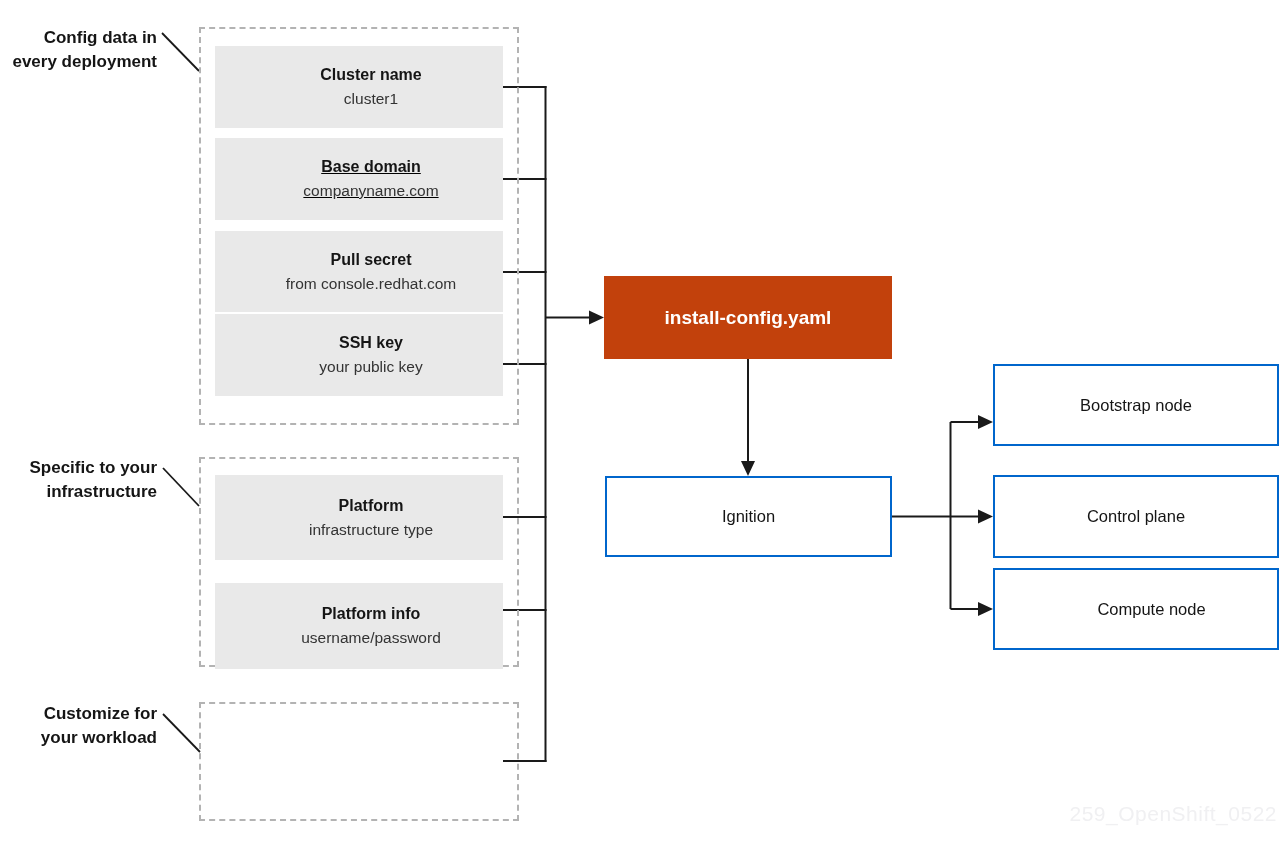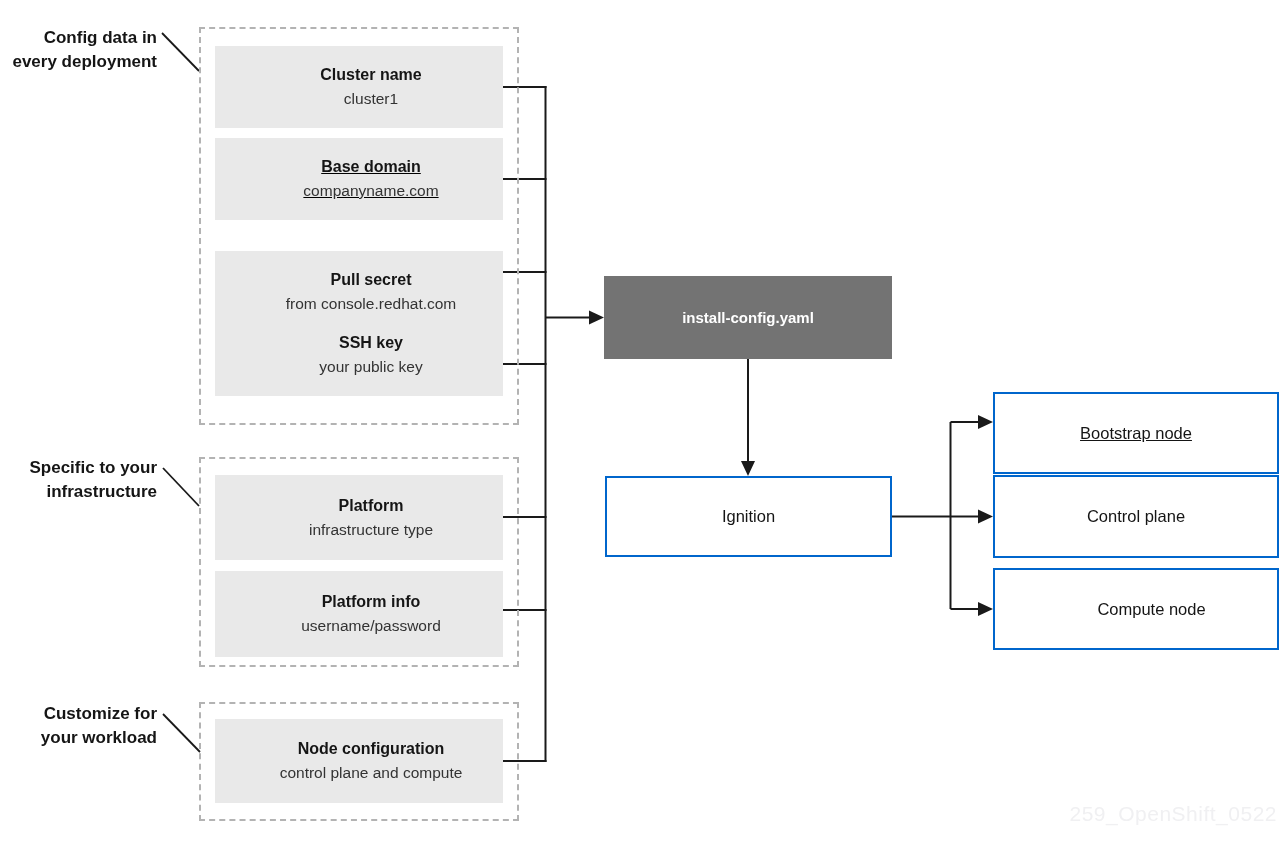"Pull secret" div.gray-box { margin-top: 20px -> none }
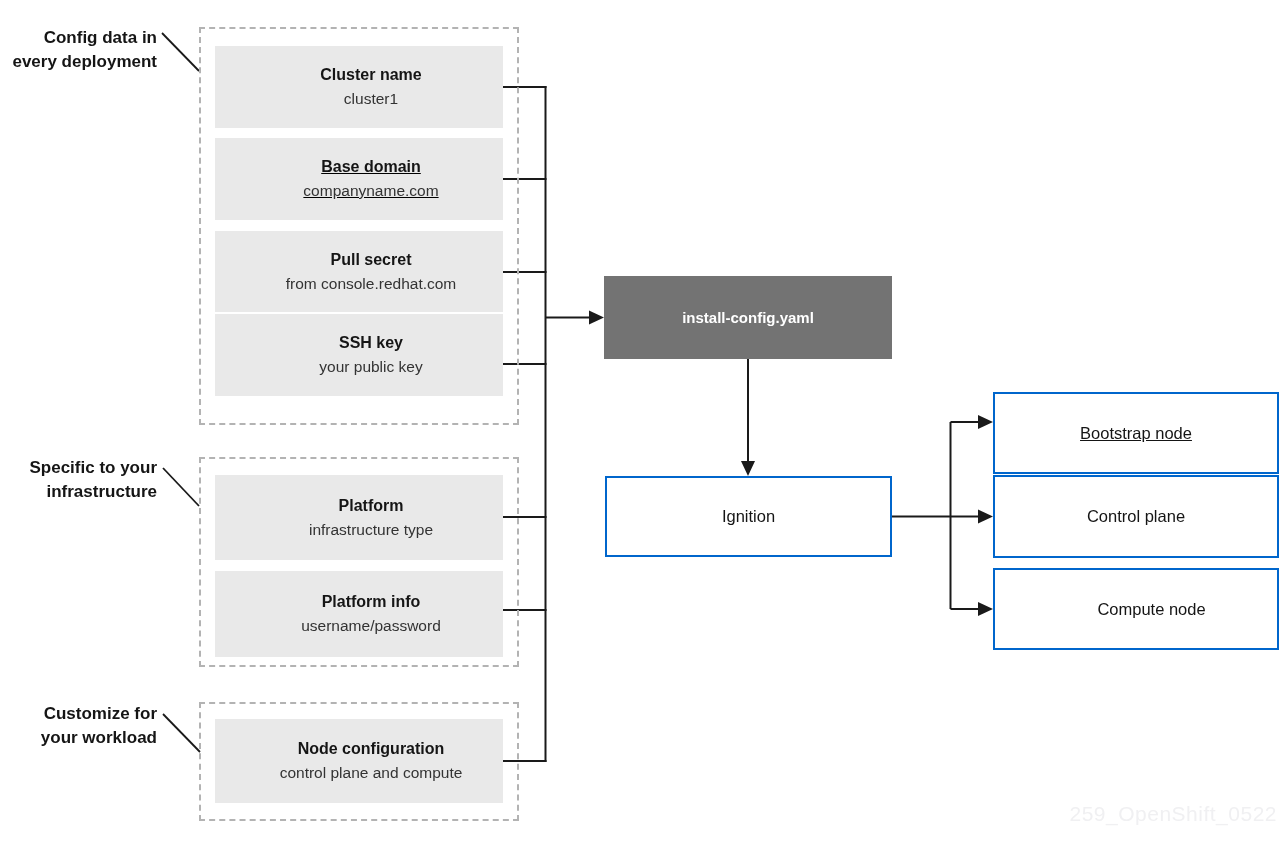"install-config.yaml" .blue-fill-box { background: #737373 -> #c2410c; font-size: 15px -> 19px }
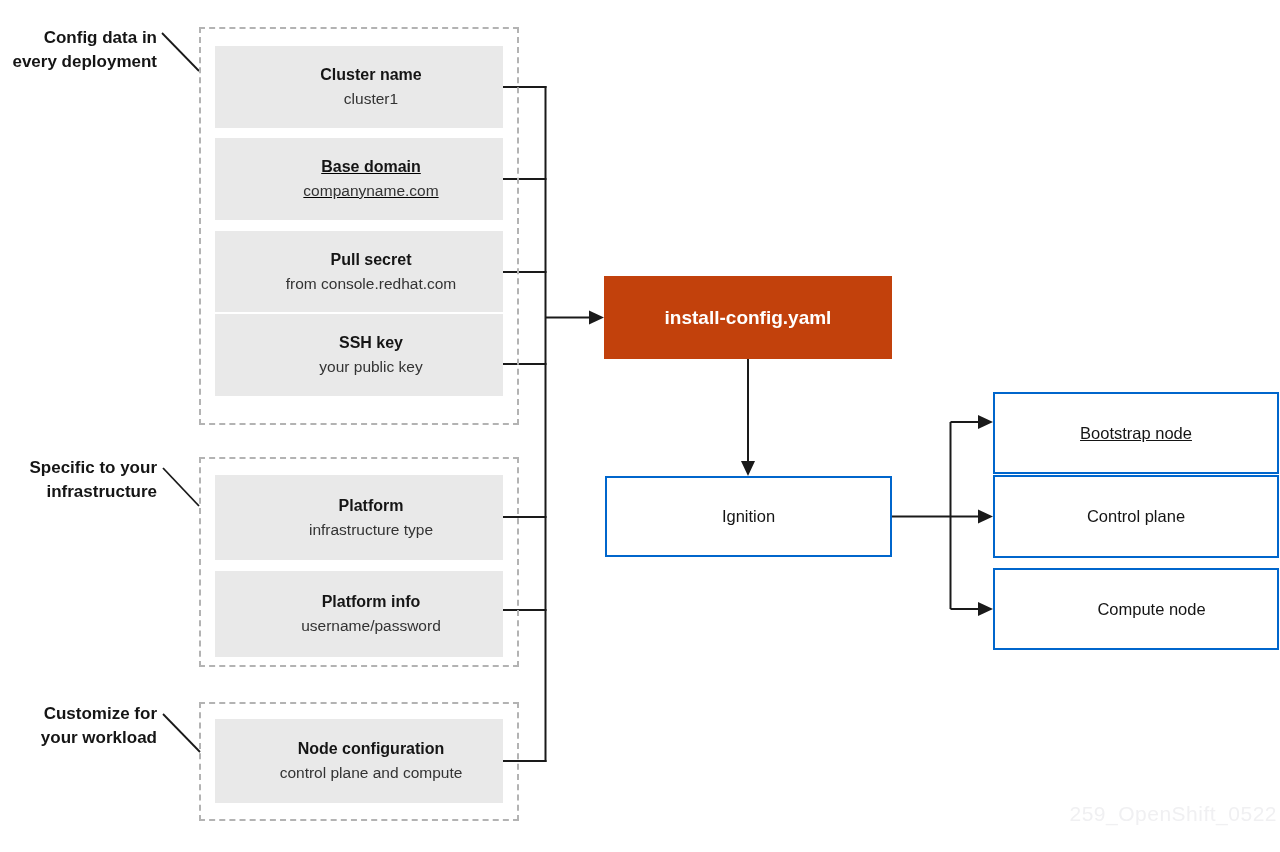"Bootstrap node" div.blue-border-box { text-decoration: underline -> none; top: 392px -> 364px }
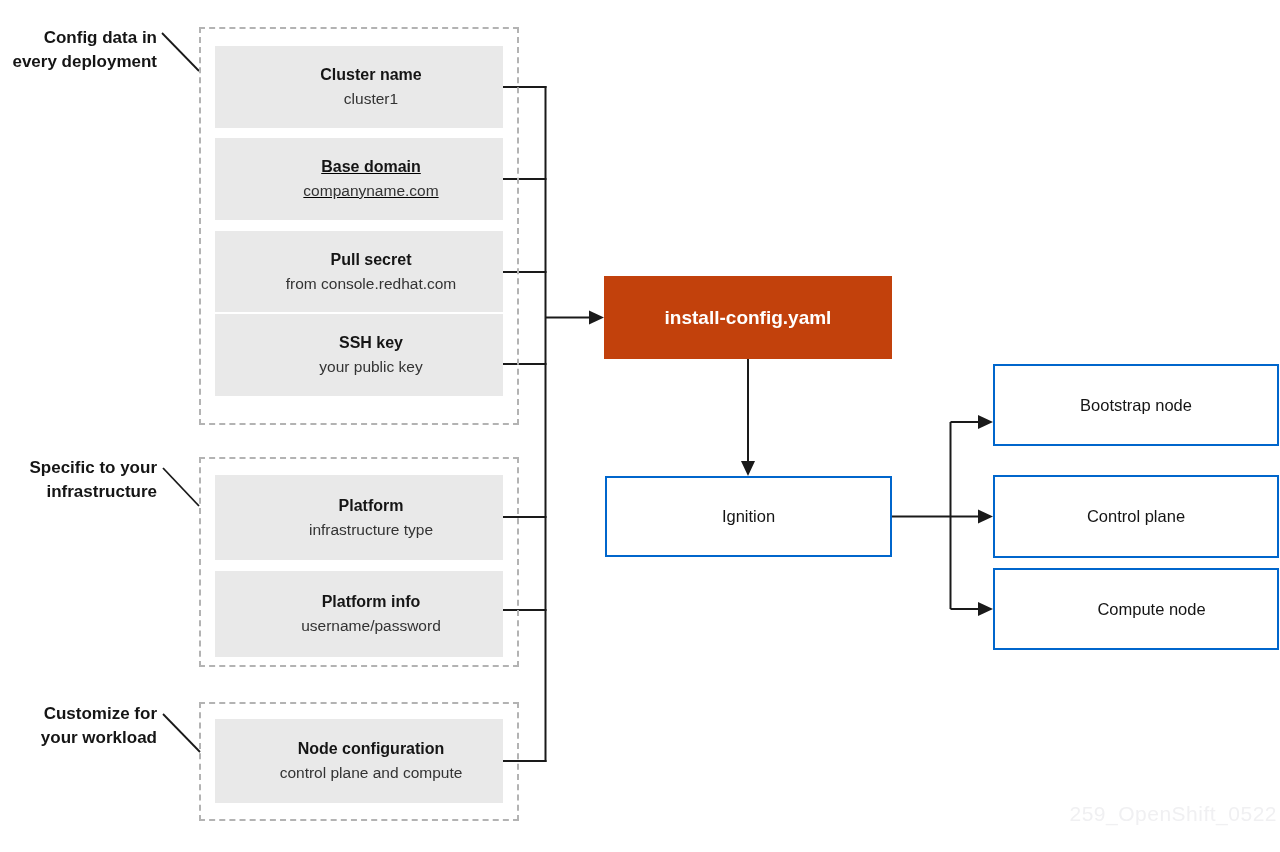"Platform info" div.gray-box { top: 571px -> 583px }
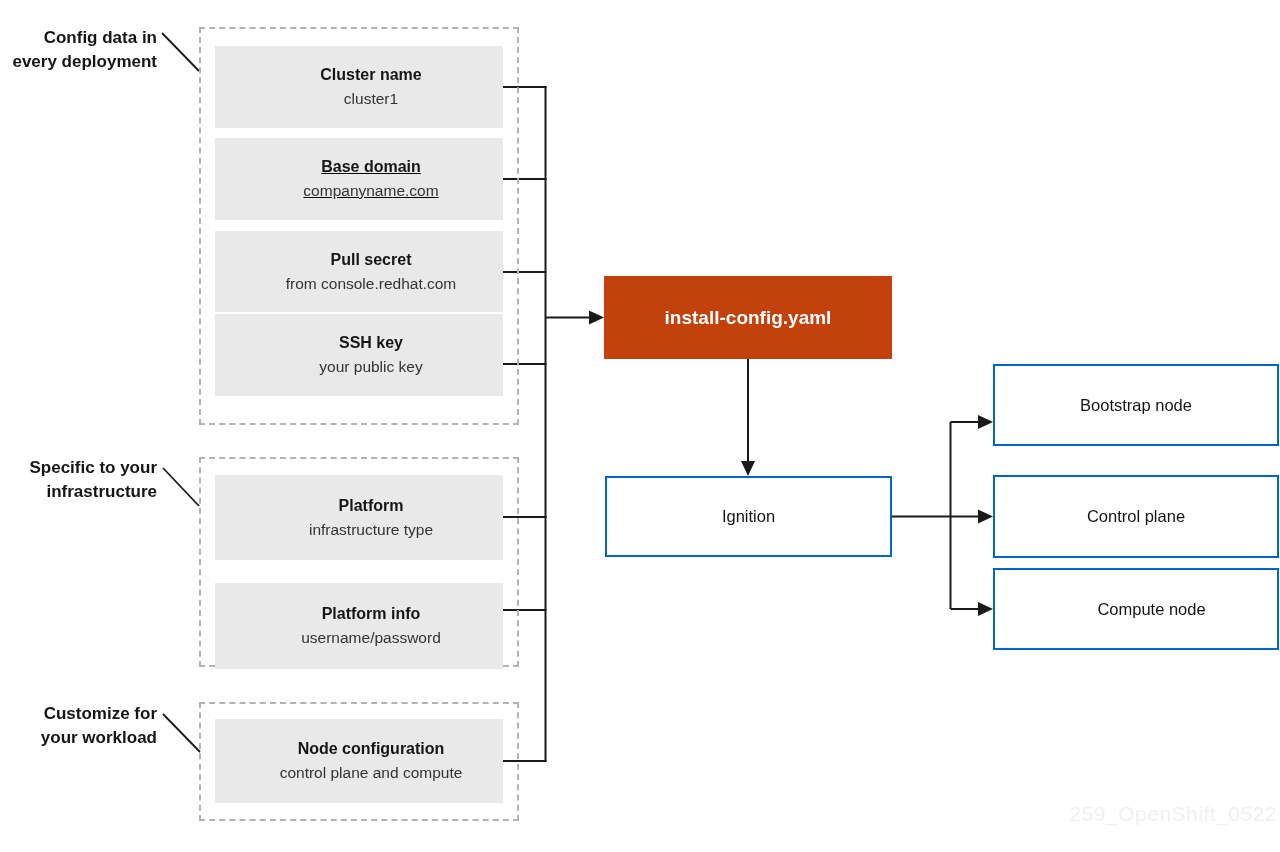"Node configuration" div.gray-box { html: <div> <div>Node configuration</div> <div>control plane and compute</div> </div> -> none }
